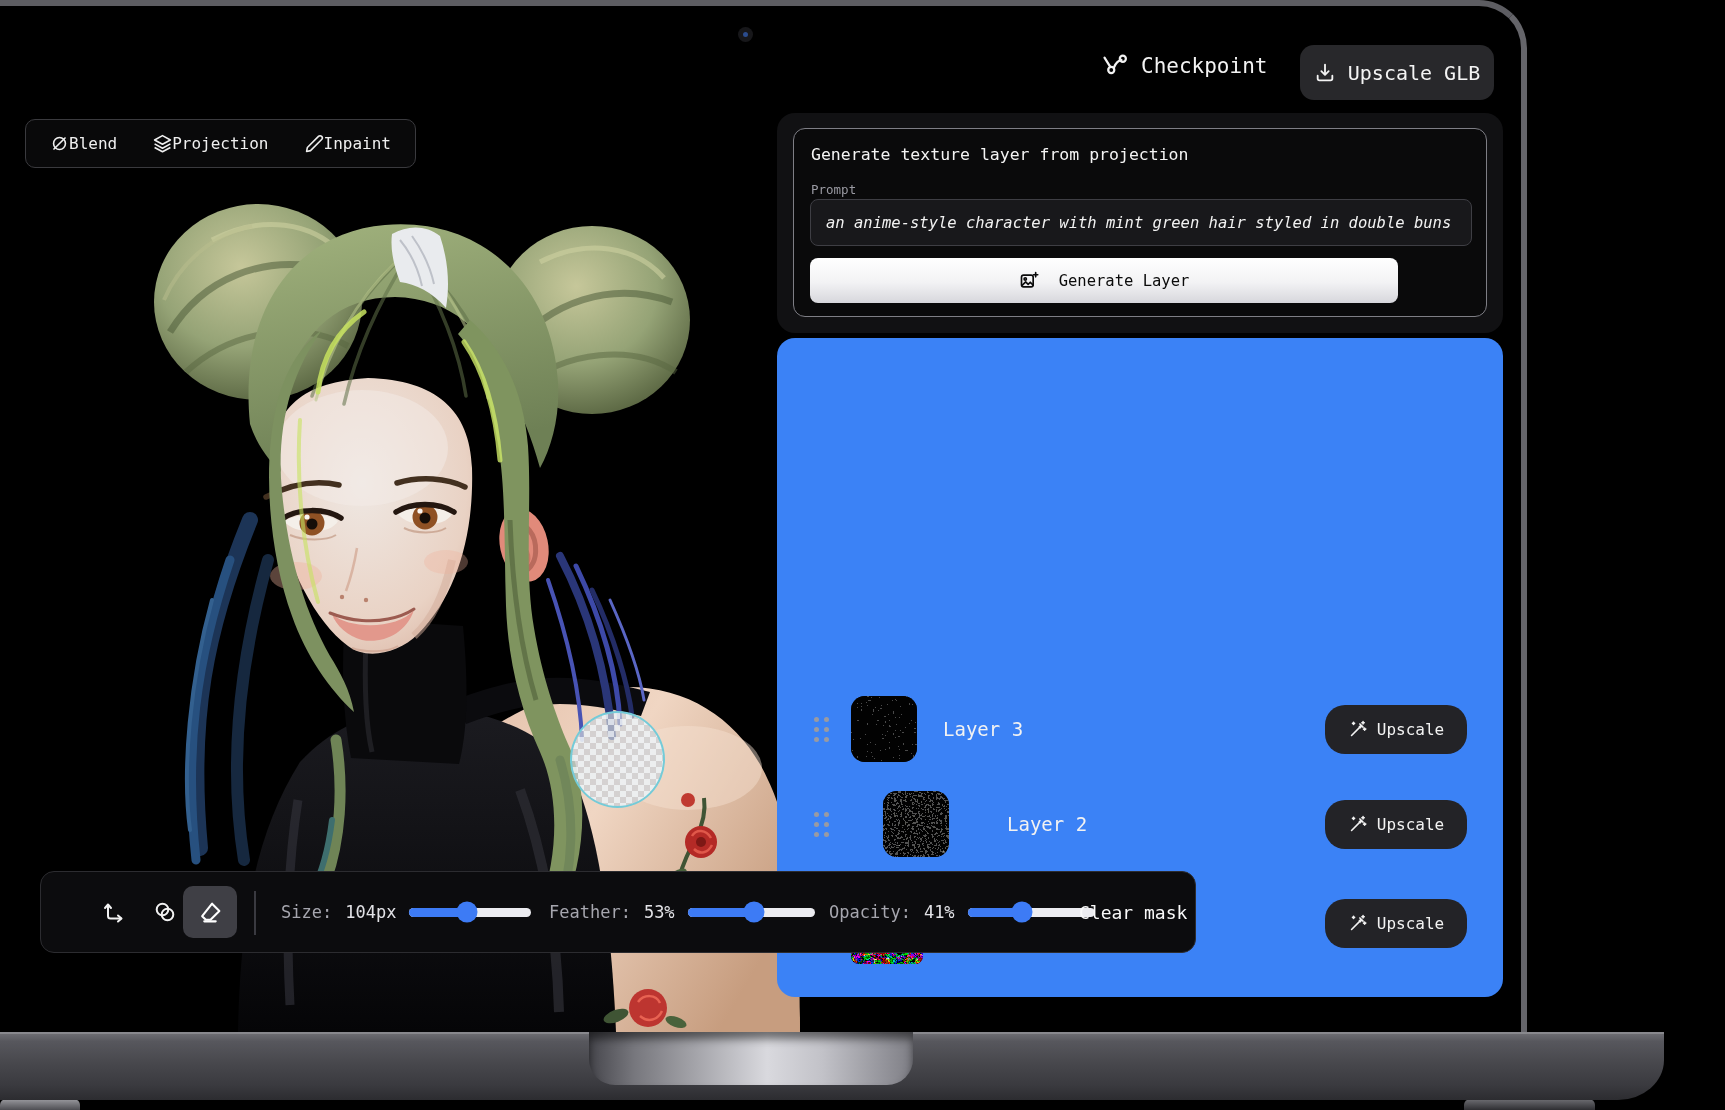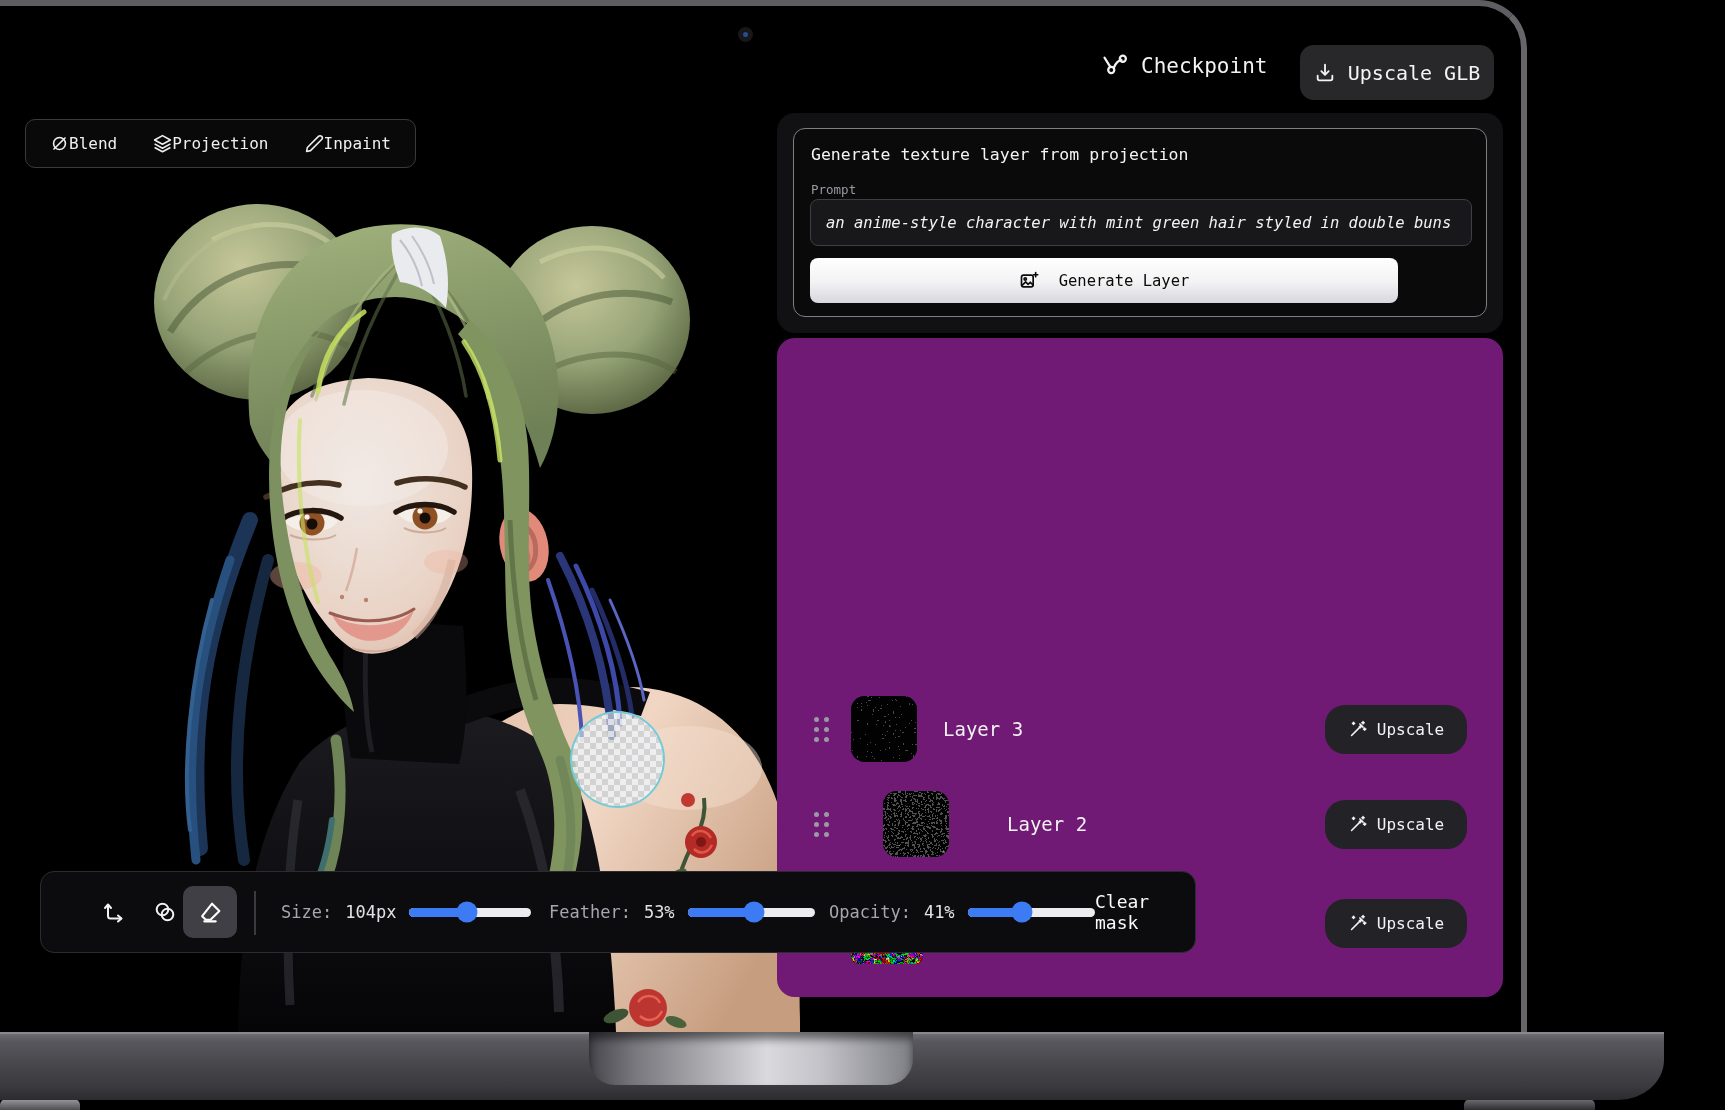"Layer 3" .layers-panel { background: #701a75 -> #3b82f6 }
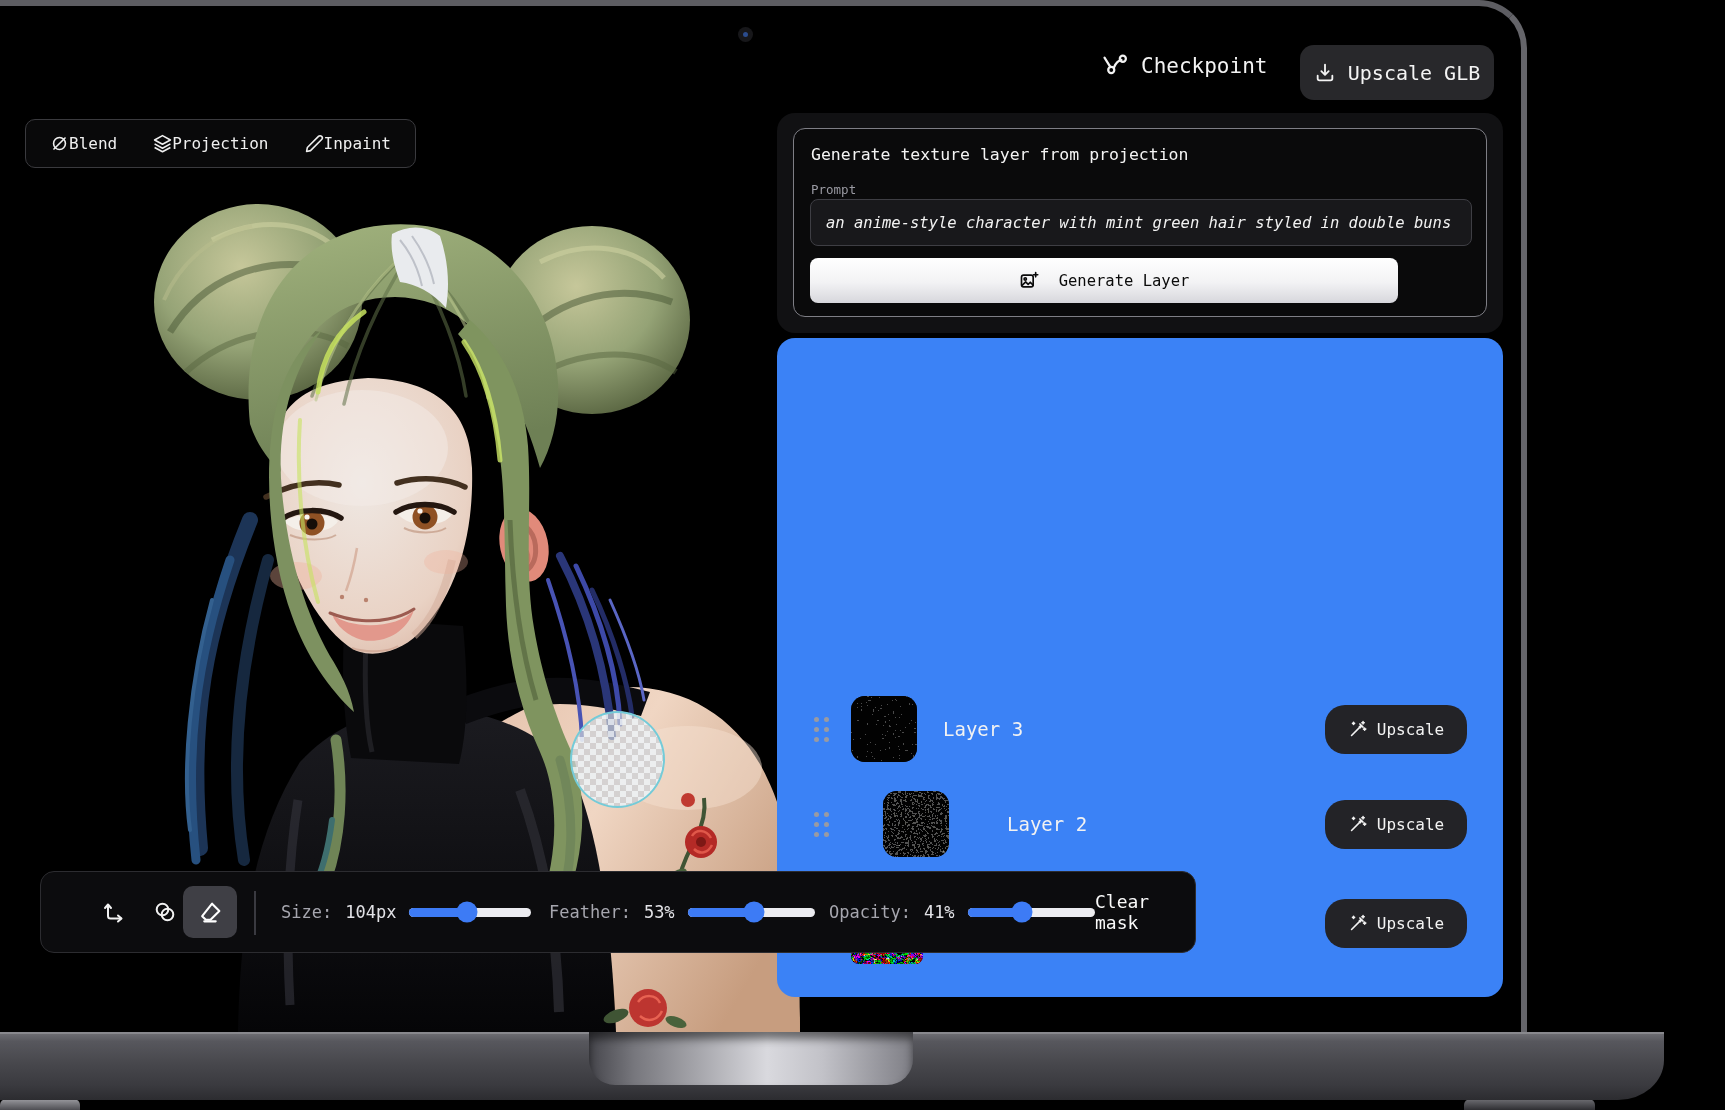"Clear mask" .clear-mask { margin-left: 16px -> none }
